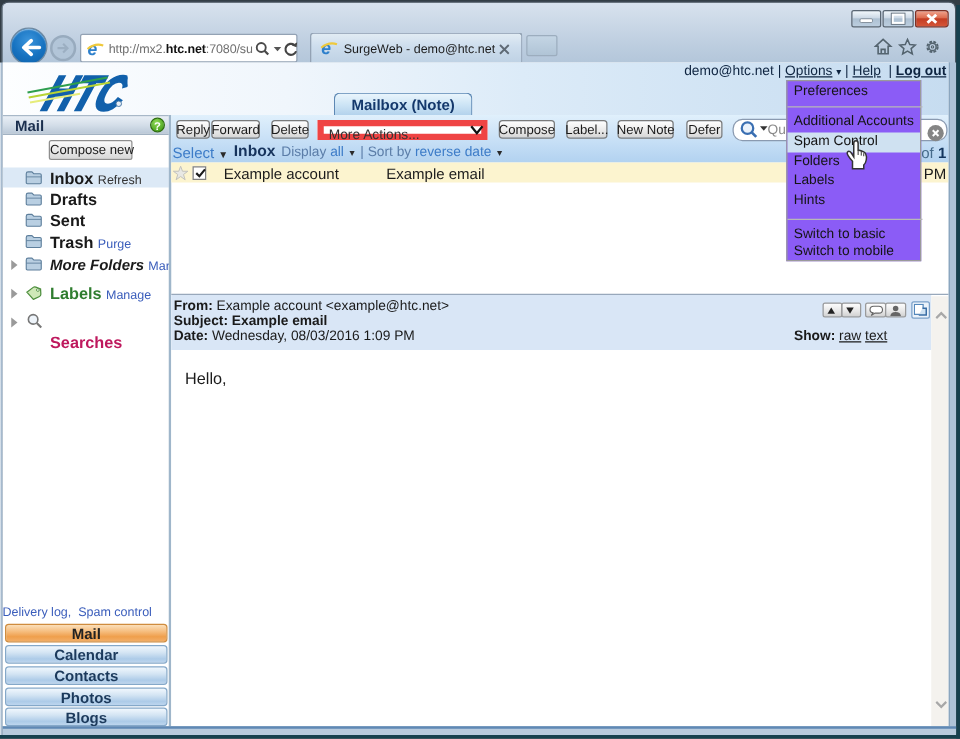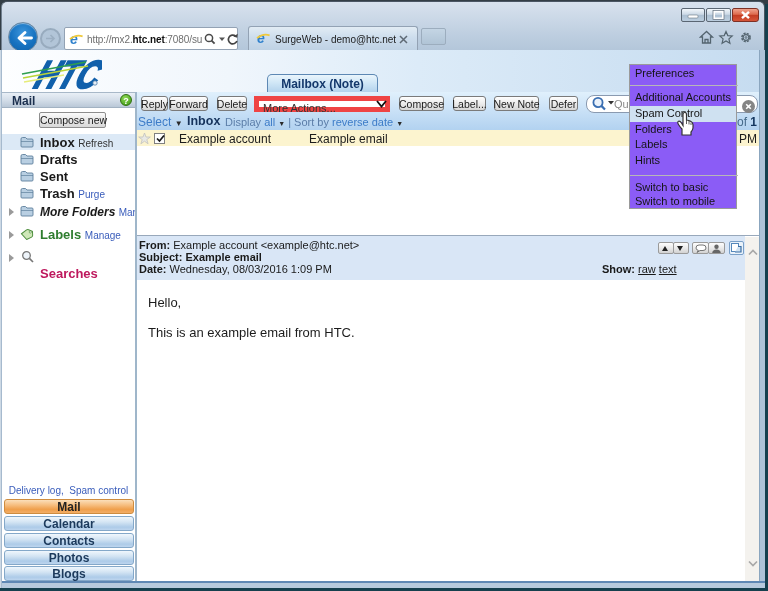"demo@htc.net | Options ▾ |" div.abs { html: none -> <div>demo@htc.net&nbsp;|&nbsp;<span>Options</span>&nbsp;<span>▾</span>&nbsp;|&nbsp;<span>Help</span>&nbsp;&nbsp;|&nbsp;<b>Log out</b></div> }
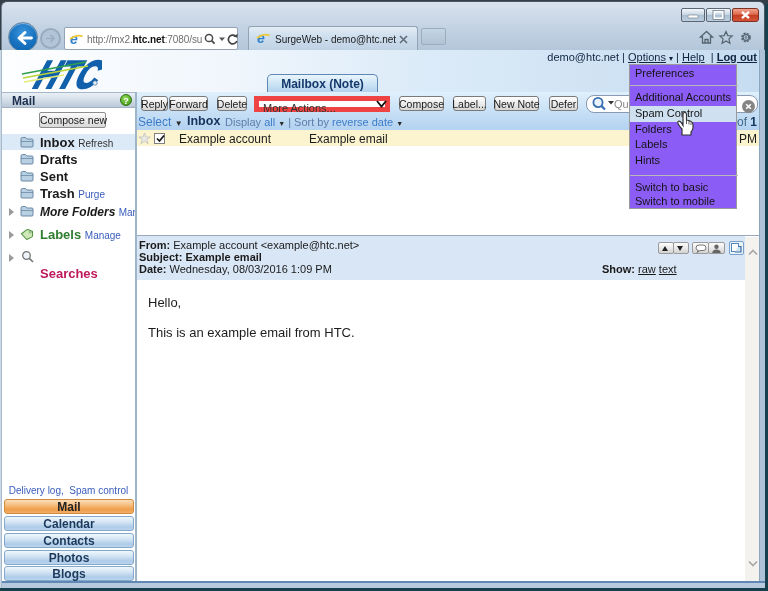"Show: raw text" div.abs { text-align: left -> center }
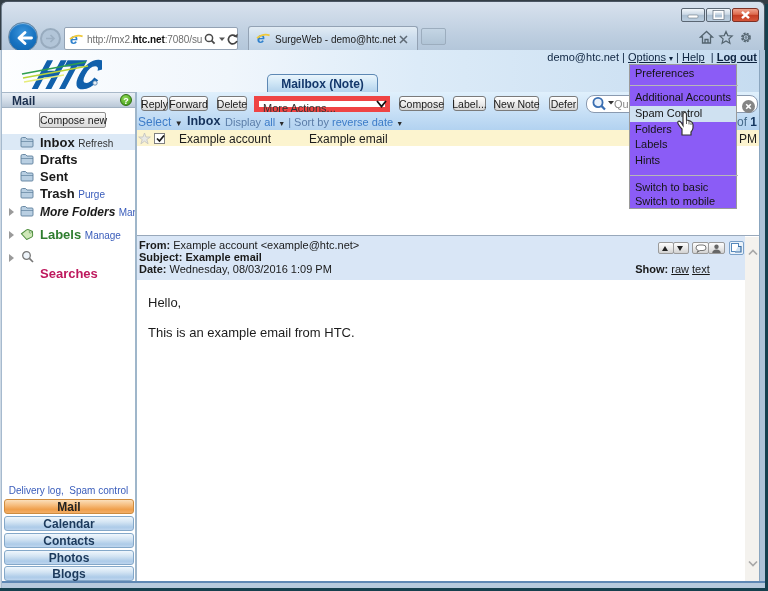"This is an example email" div.abs { html: <div>This is an example email from HTC.</div> -> none }
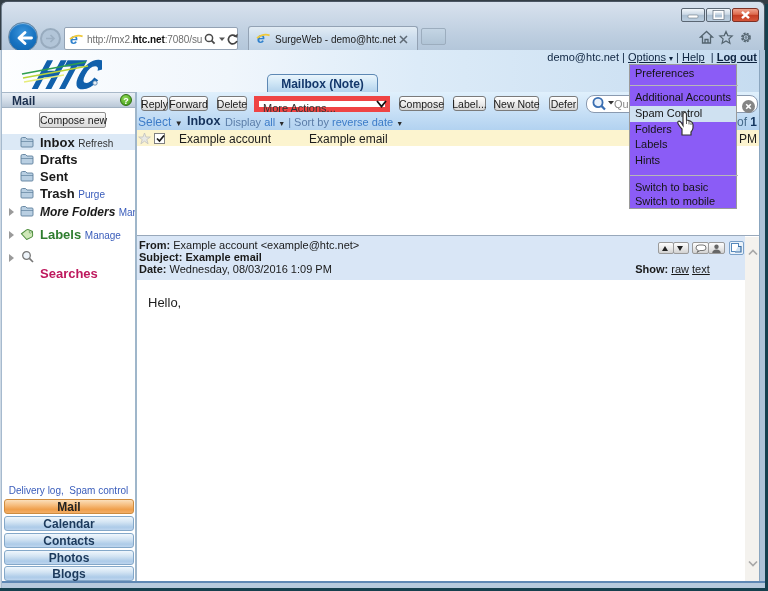"Delivery log, Spam control" div.abs { text-align: center -> none }
